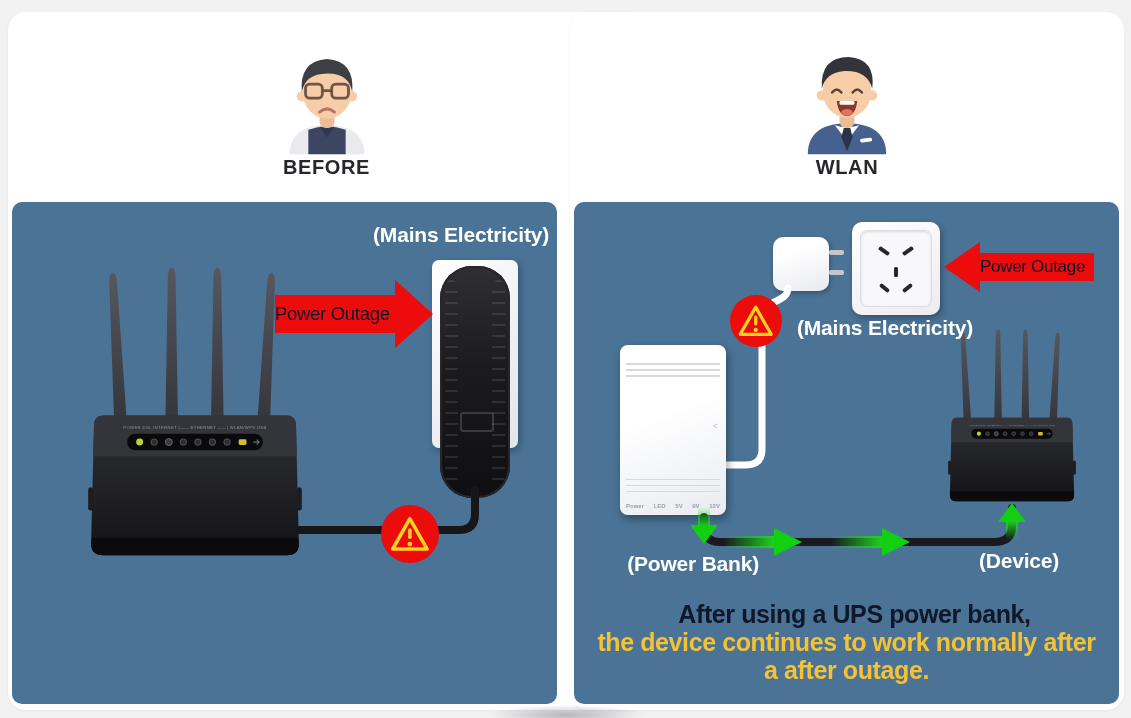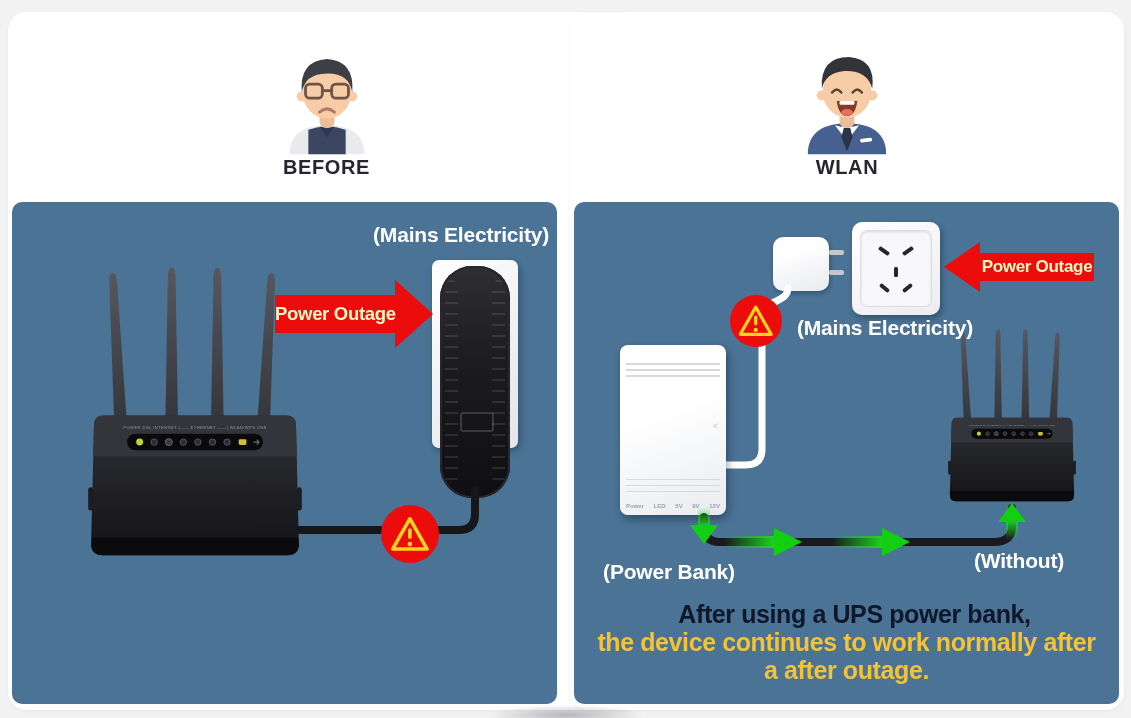"Power Outage" .red-arrow .txt { color: #fef9c3 -> #0f172a; font-weight: 700 -> 400; text-align: center -> left }
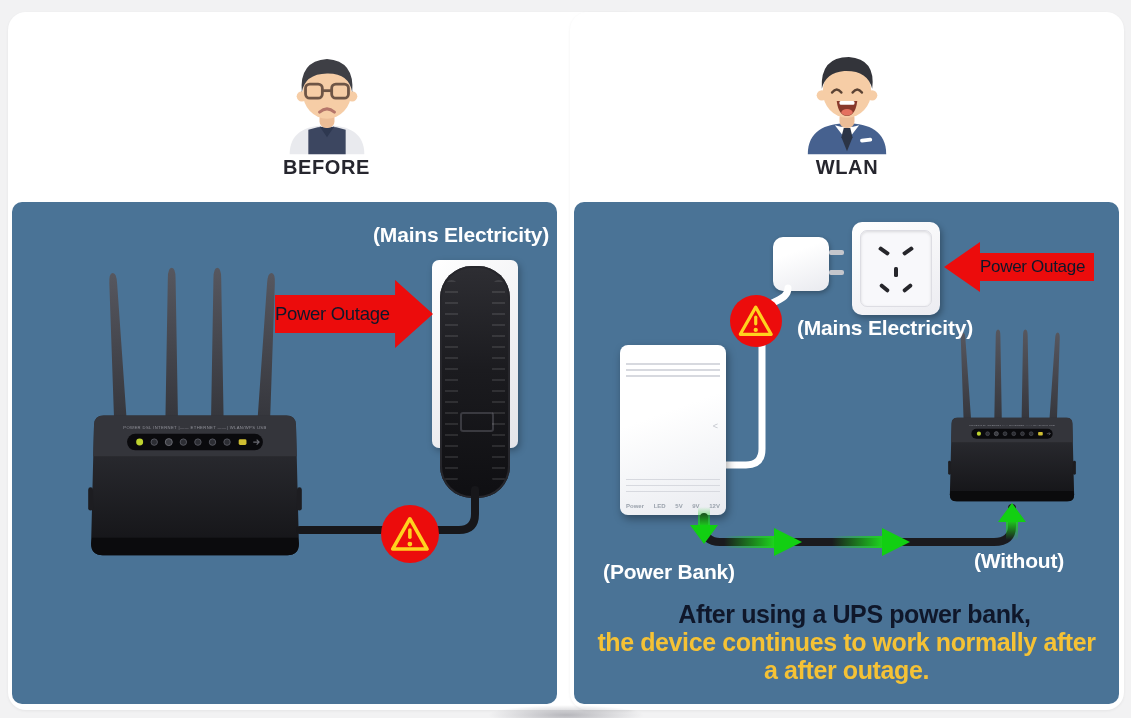"(Power Bank)" #label-powerbank { text-align: center -> right; top: 358px -> 350px }
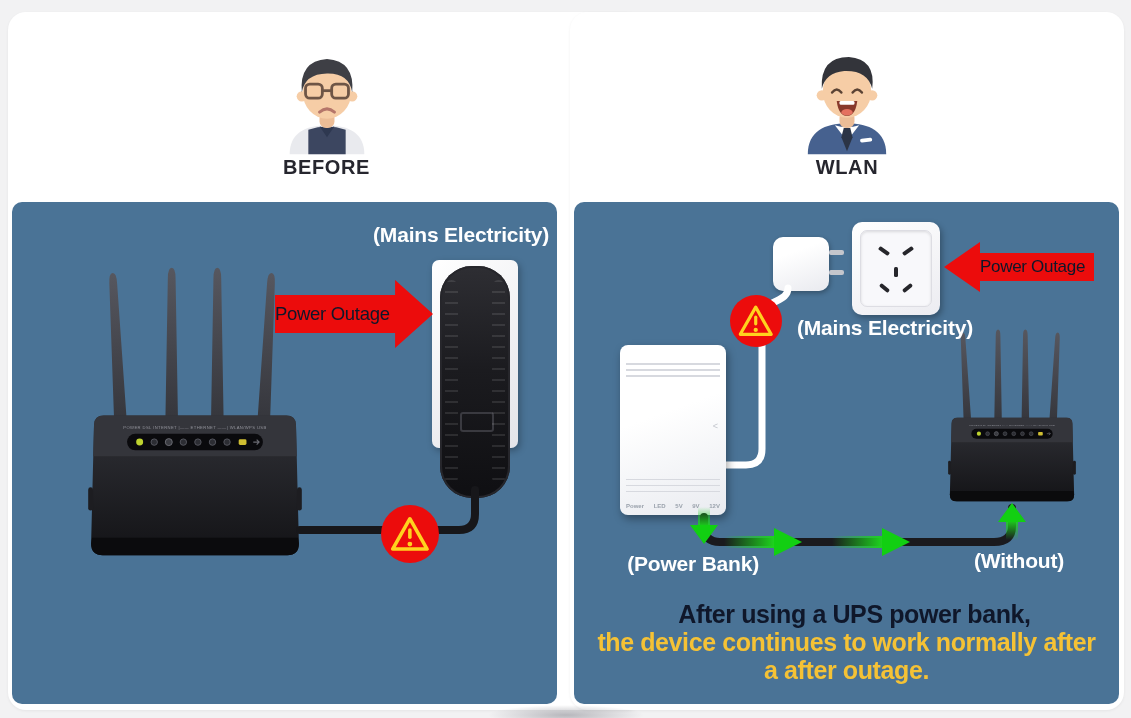"(Without)" div.panel-label { text: Without -> Device }
